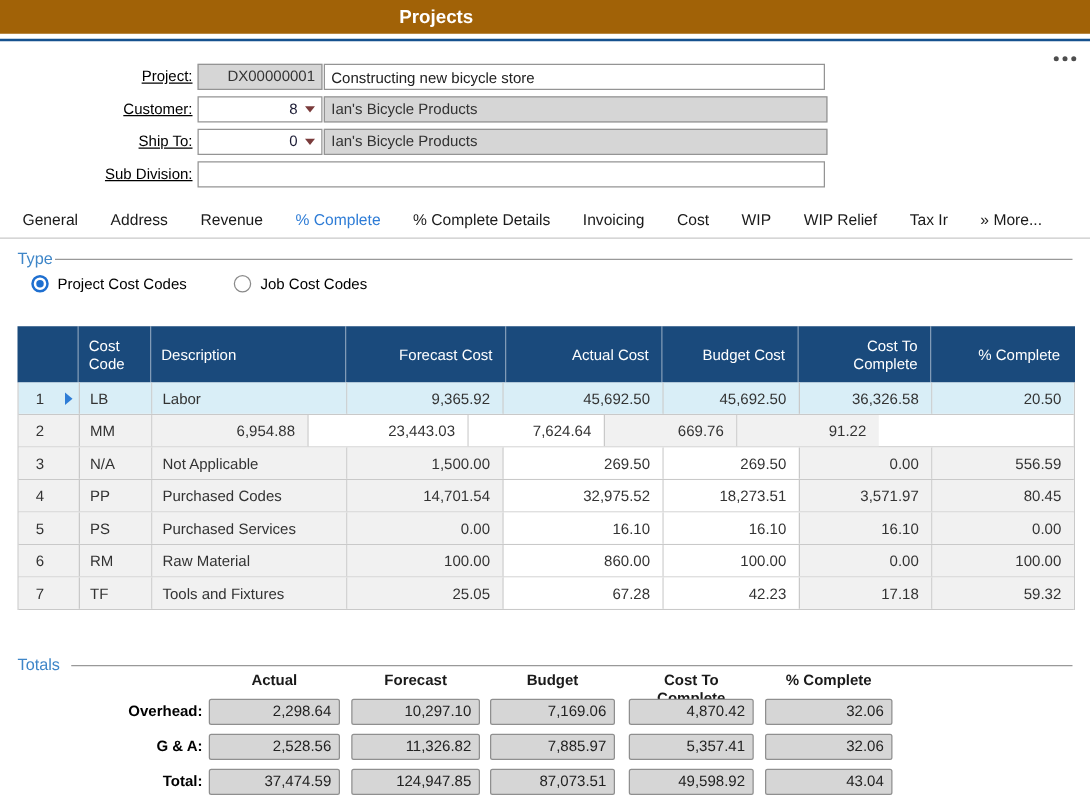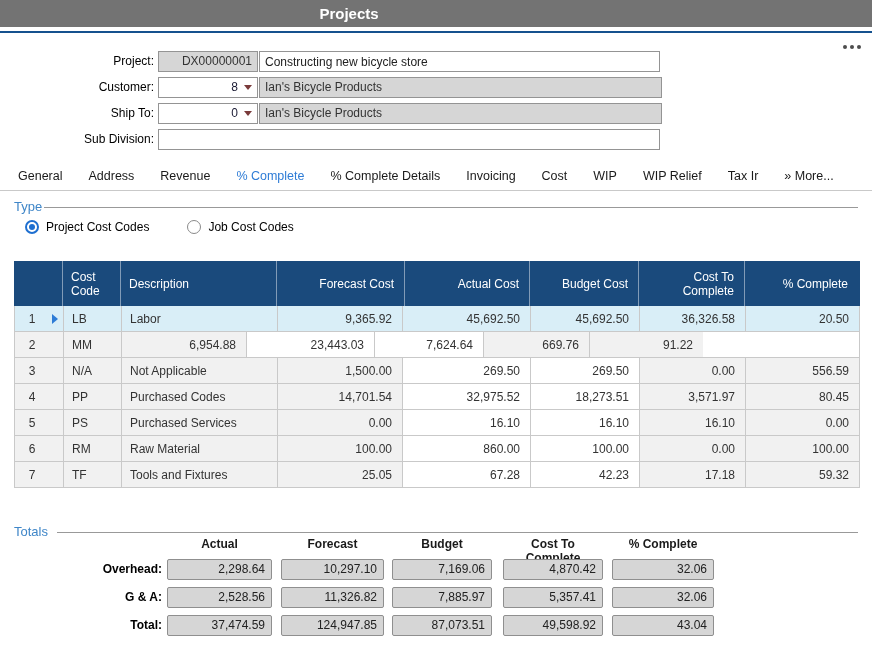"Projects" .titlebar { background: #737373 -> #a16207 }
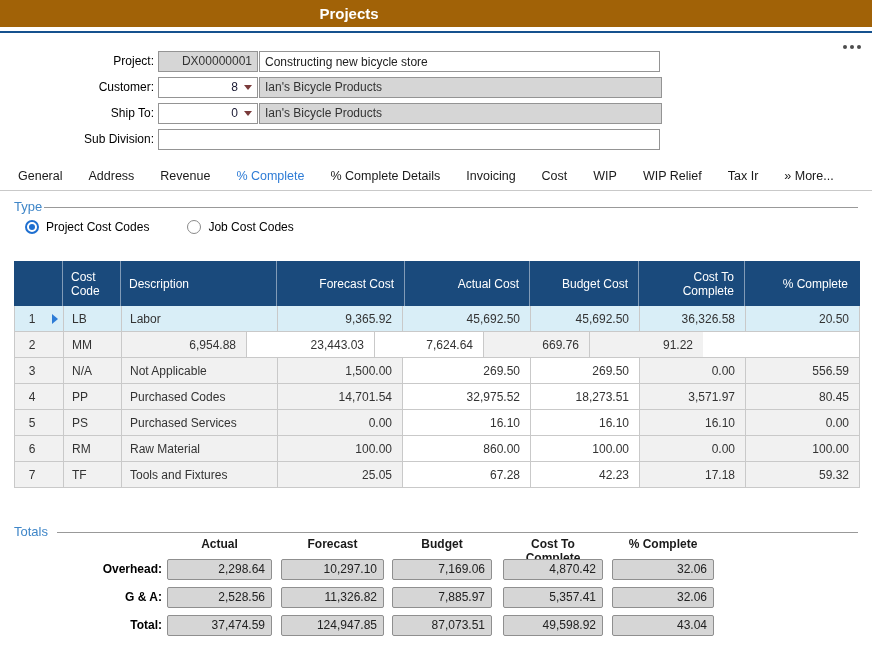"Project:" .flabel { text-decoration: none -> underline }
